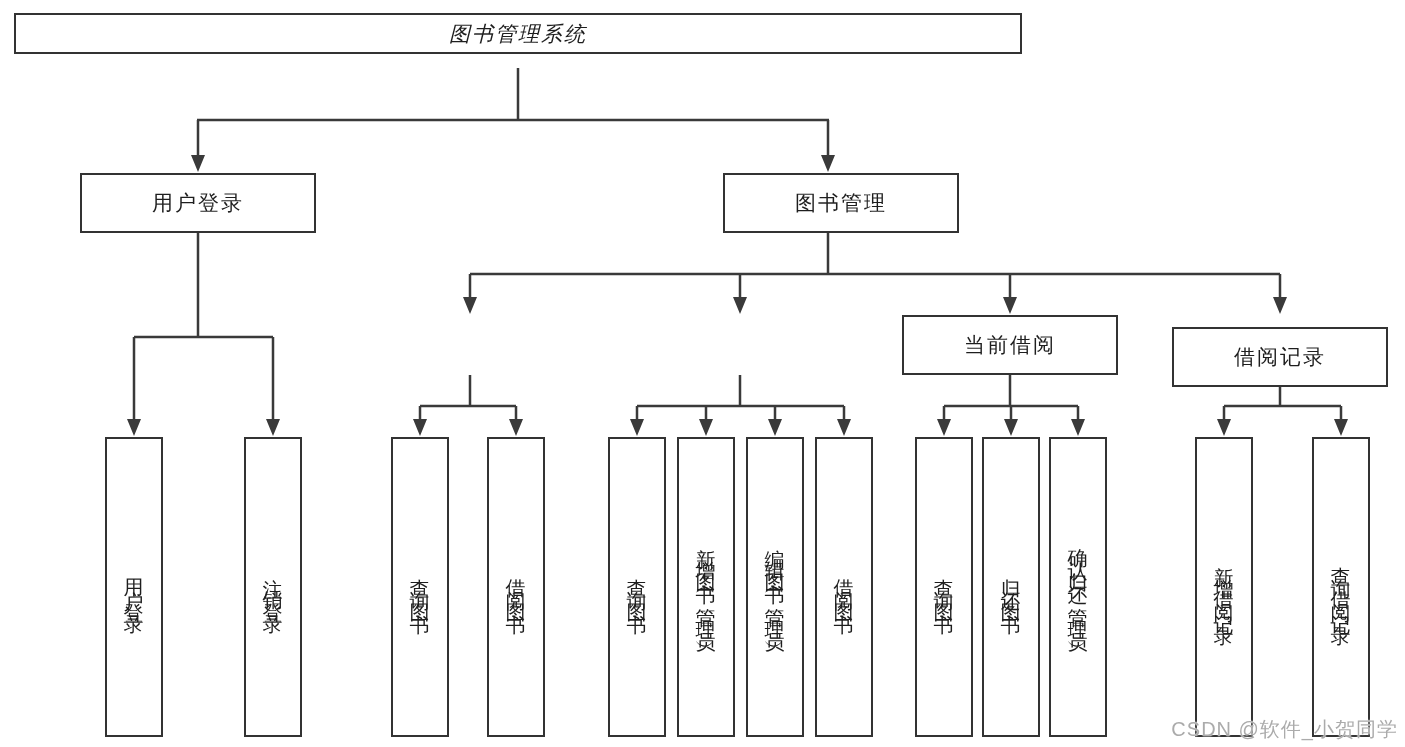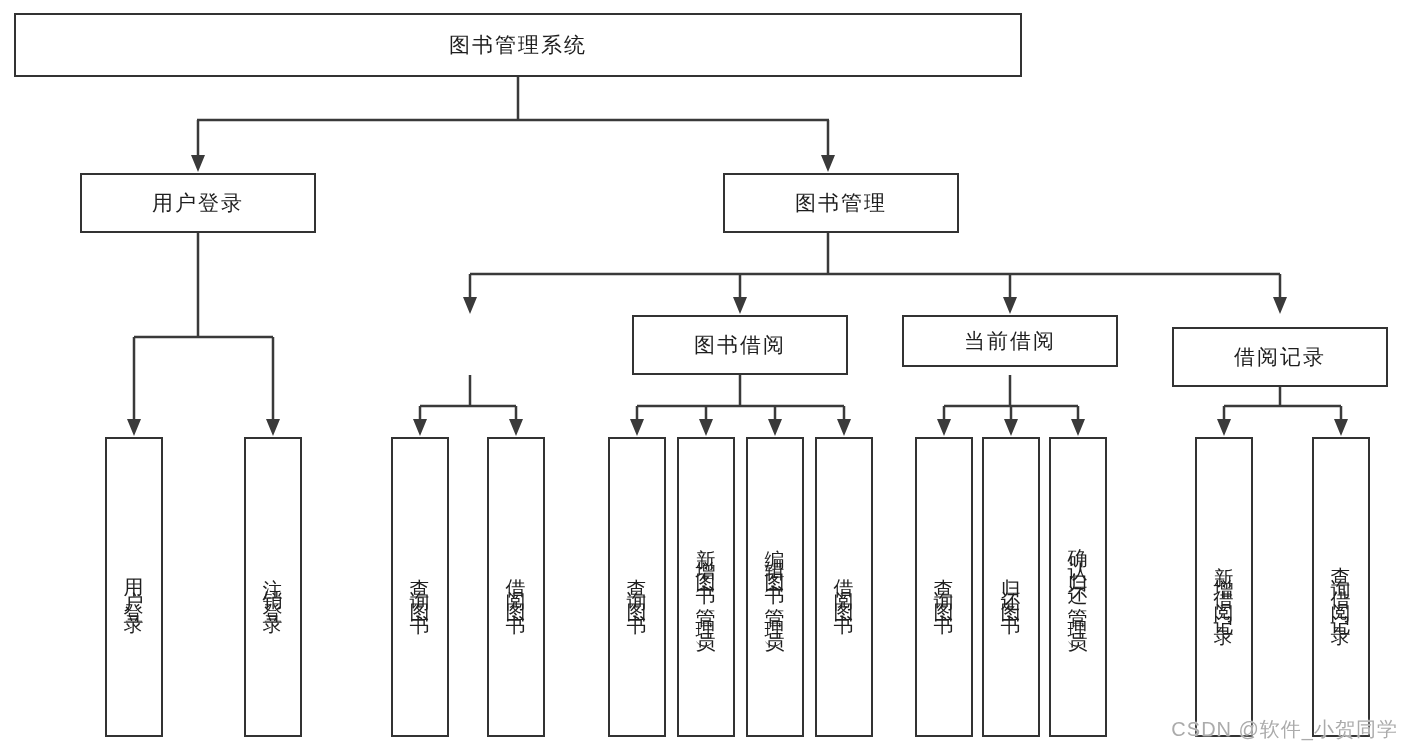"图书管理系统" div.node { font-style: none -> italic; height: 64px -> 41px }
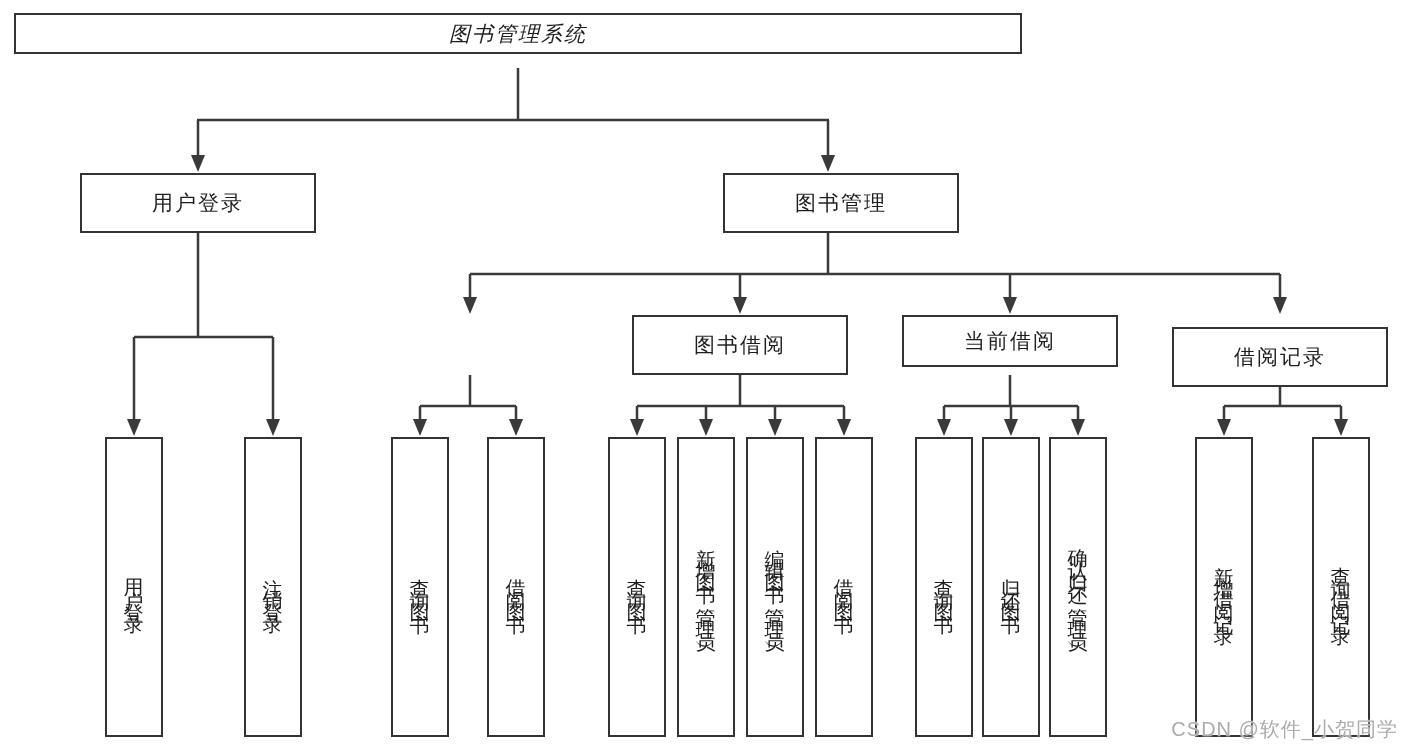"图书借阅" div.node { html: <div>图书借阅</div> -> none }
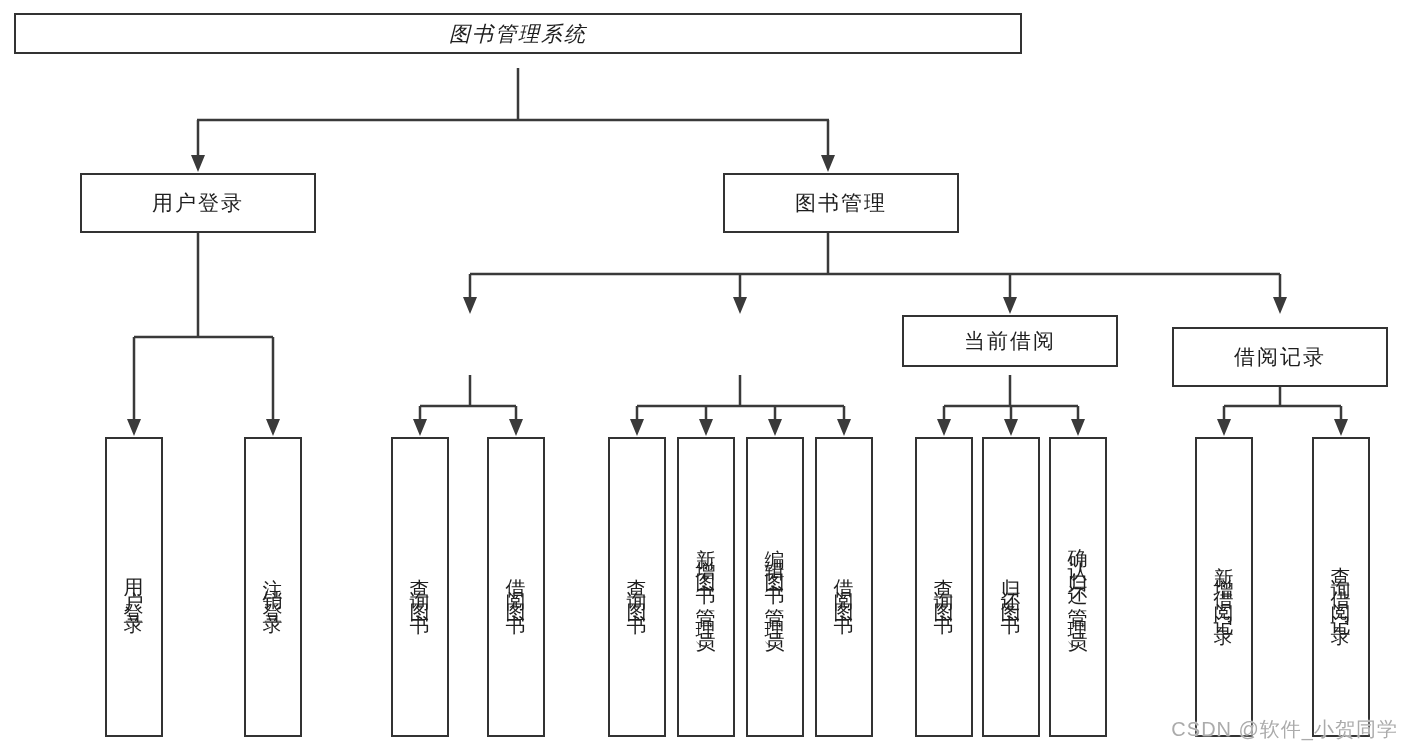"当前借阅" div.node { height: 52px -> 60px }
